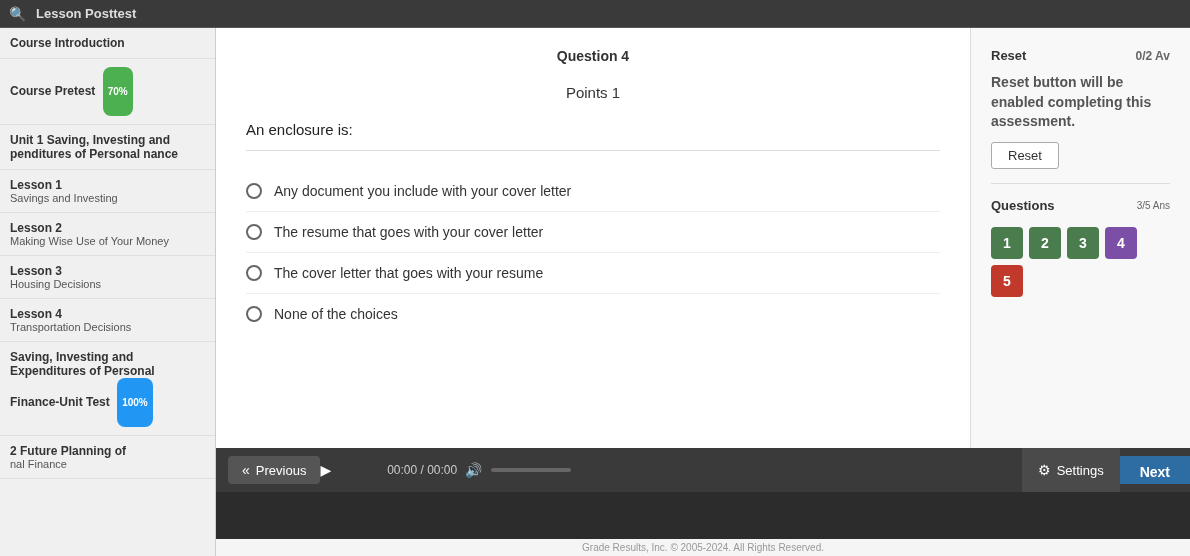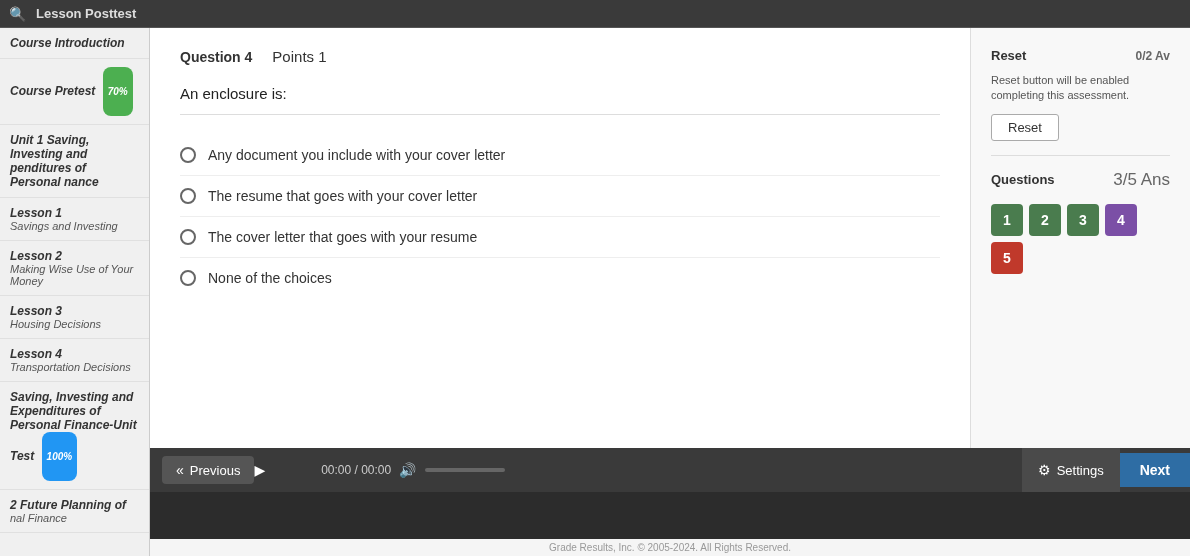"Course Introduction" .sidebar { font-style: italic -> none; width: 150px -> 216px }
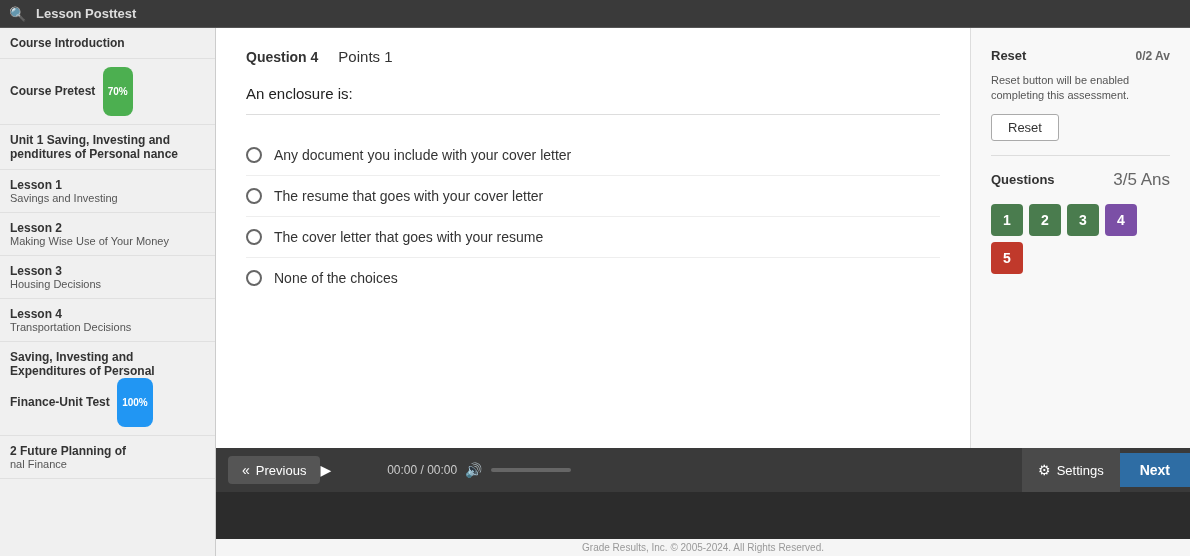"Question 4" .question-header { flex-direction: none -> column }
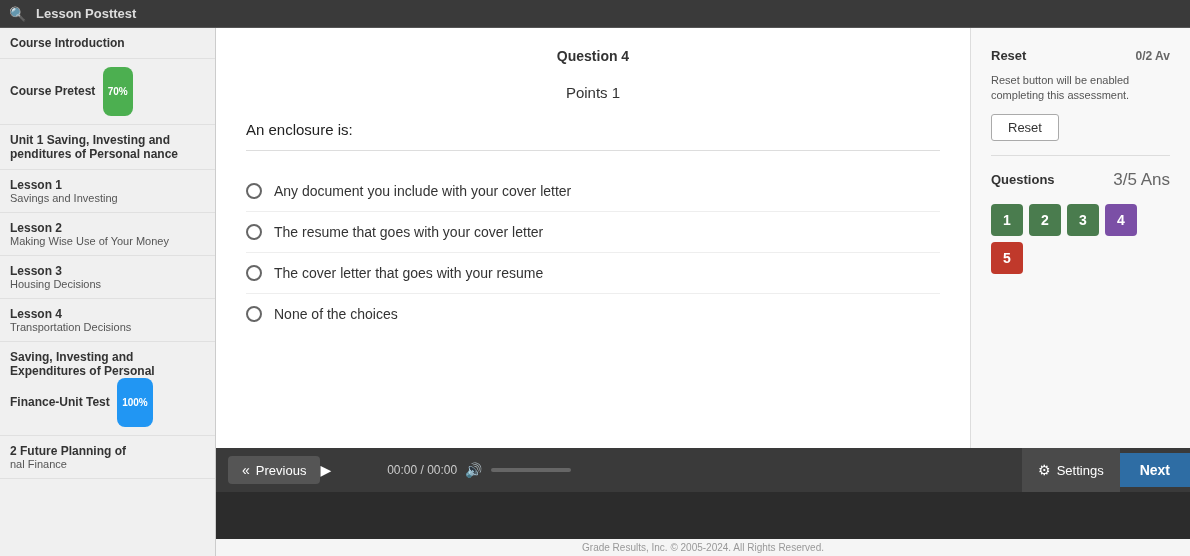"Reset button will be enabled" .reset-notice { font-size: 11px -> 14px; font-weight: none -> bold }
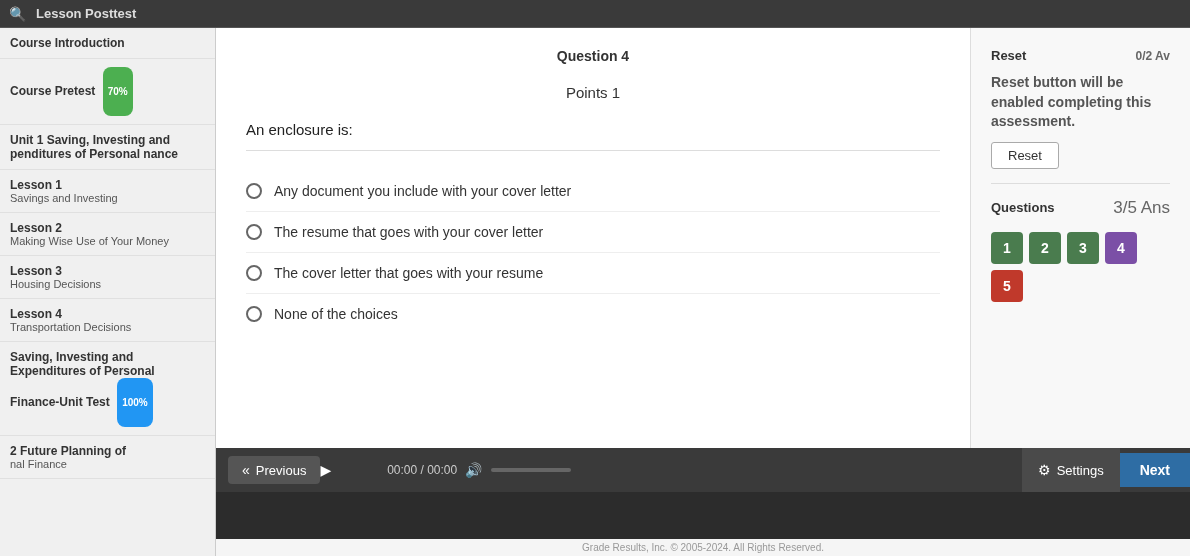"3/5 Ans" .answered-label { font-size: 17px -> 10px }
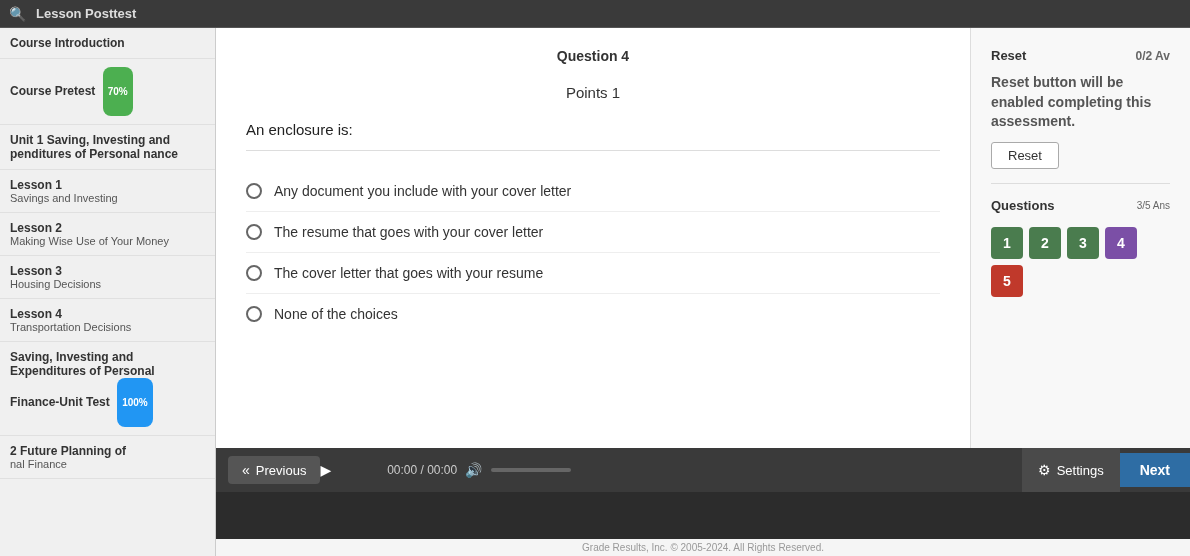"Next" .btn-next { height: 34px -> 28px }
